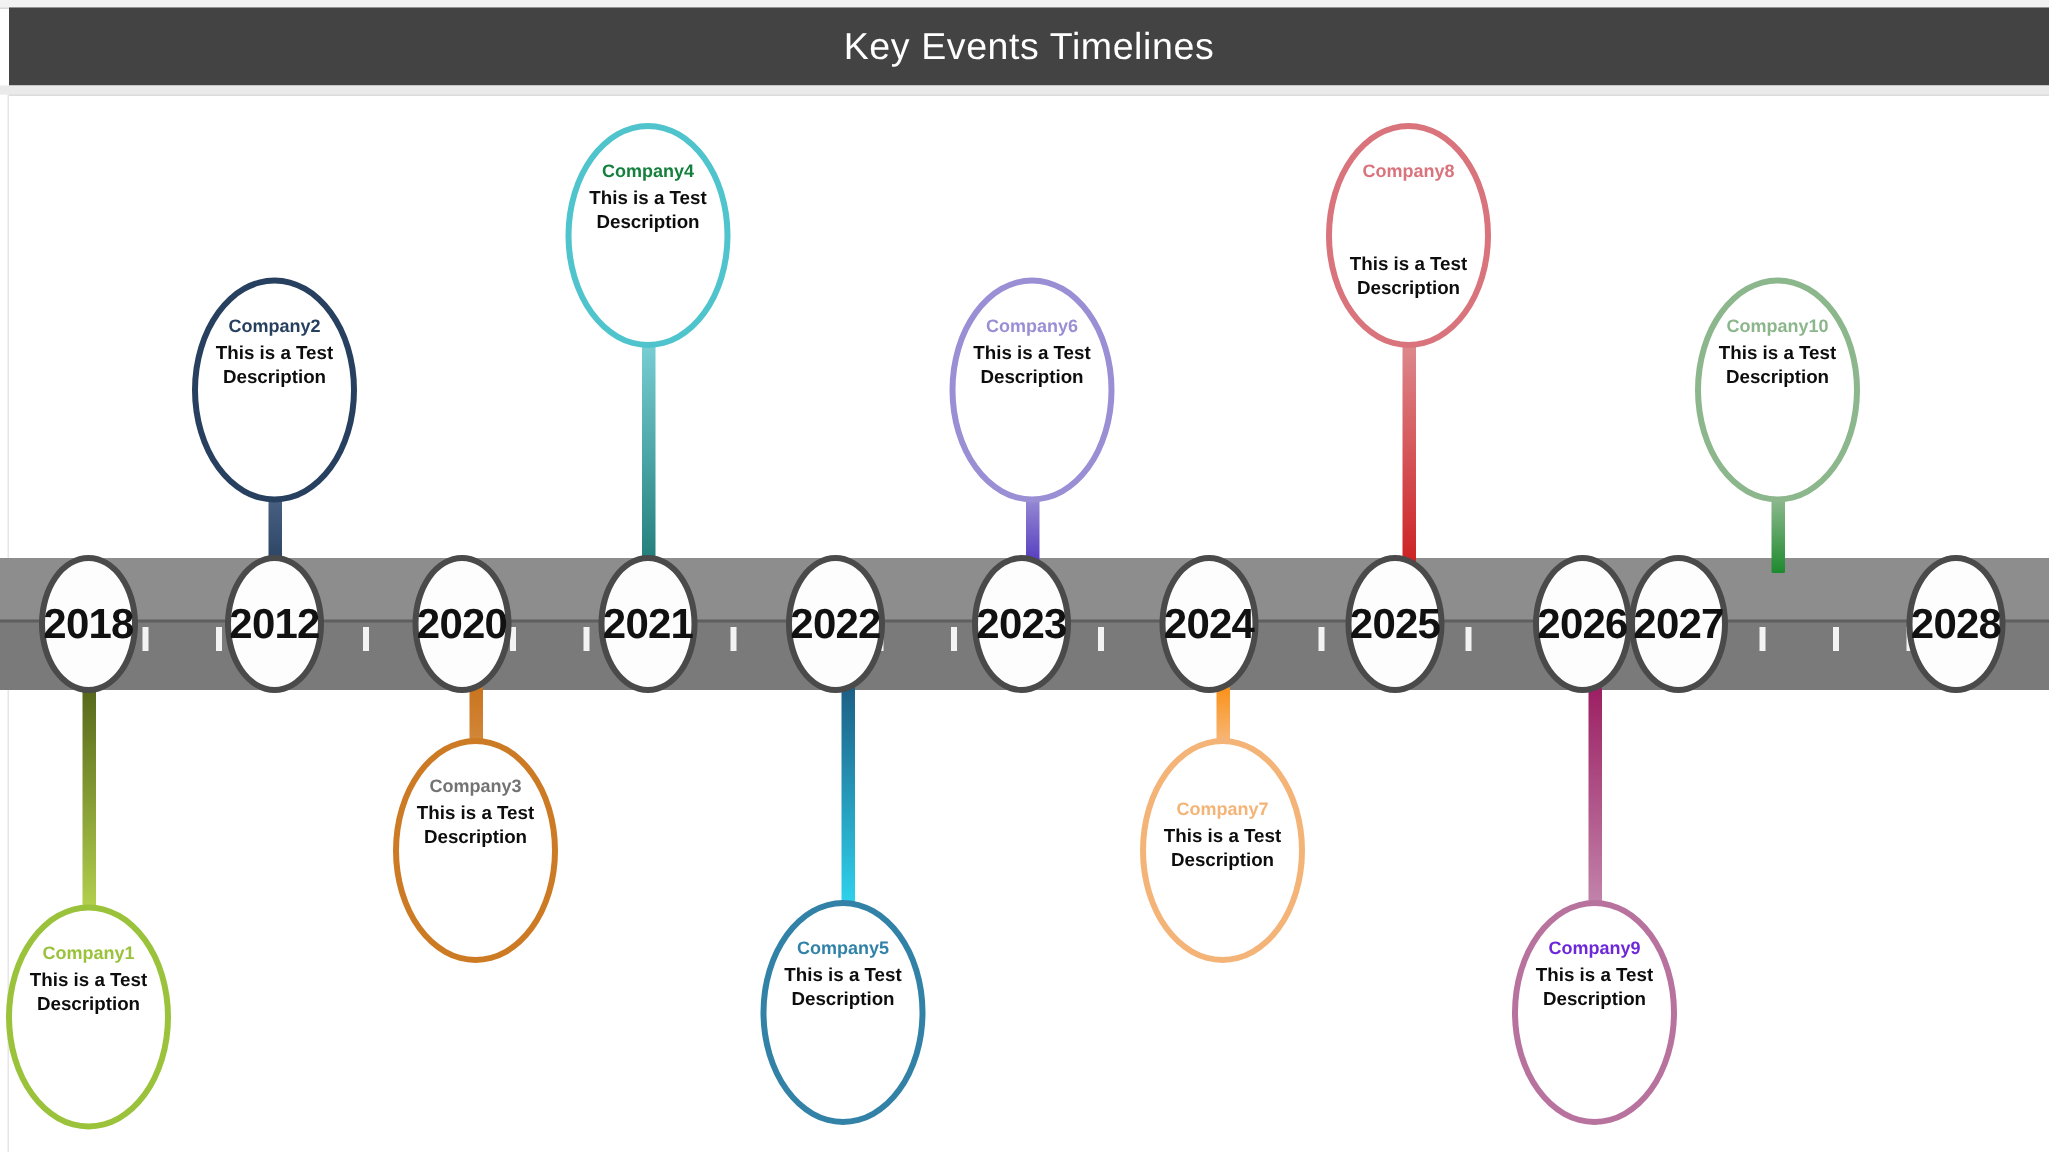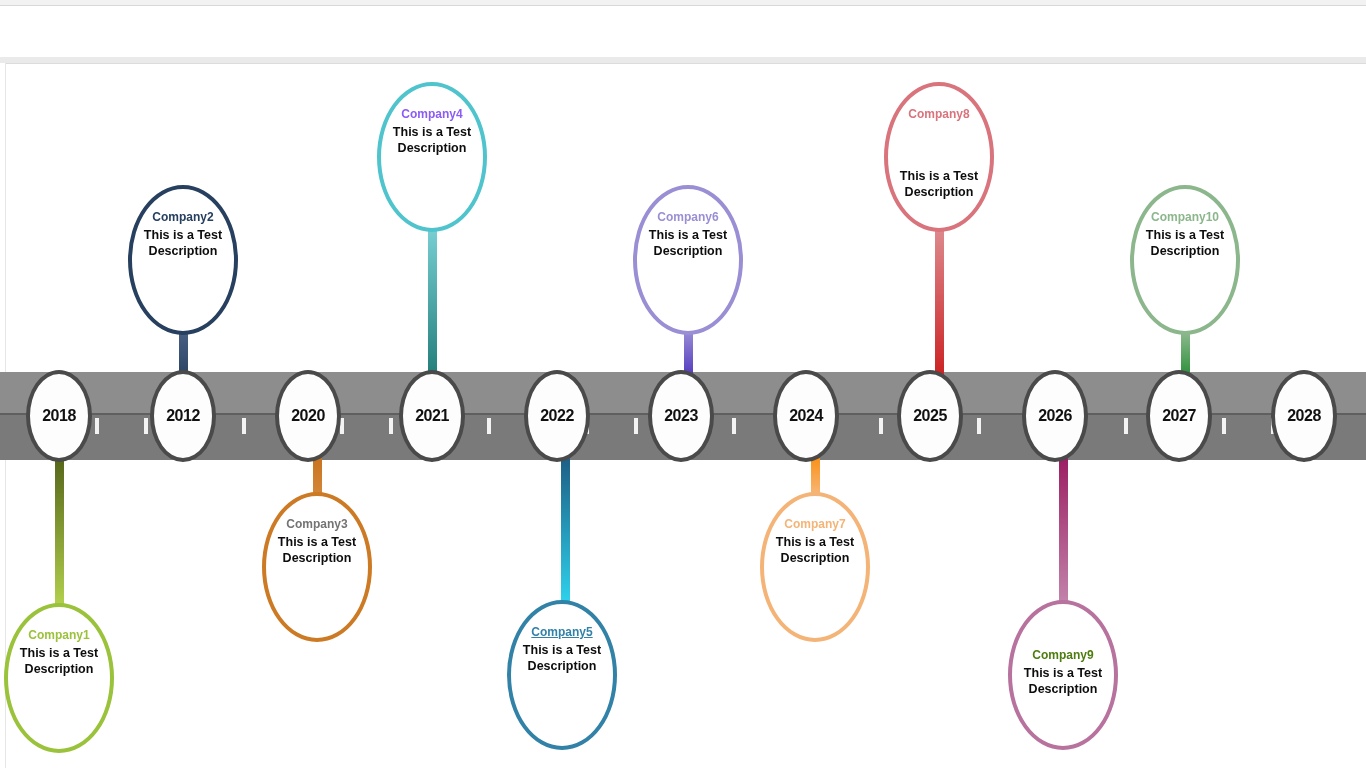"Key Events Timelines" div { html: none -> <div> <span>Key Events Timelines</span> </div> }
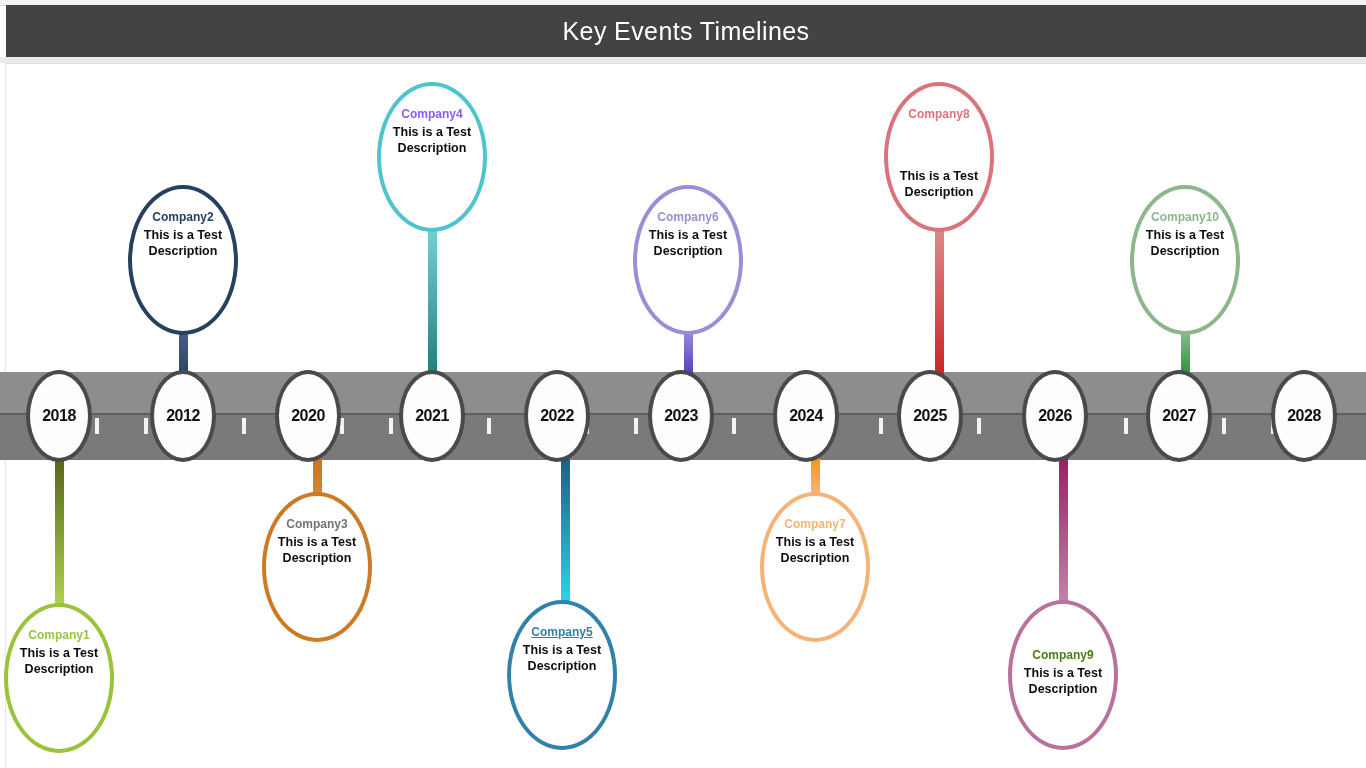"Company4" div.bubble-title { color: #8b5cf6 -> #15803d }
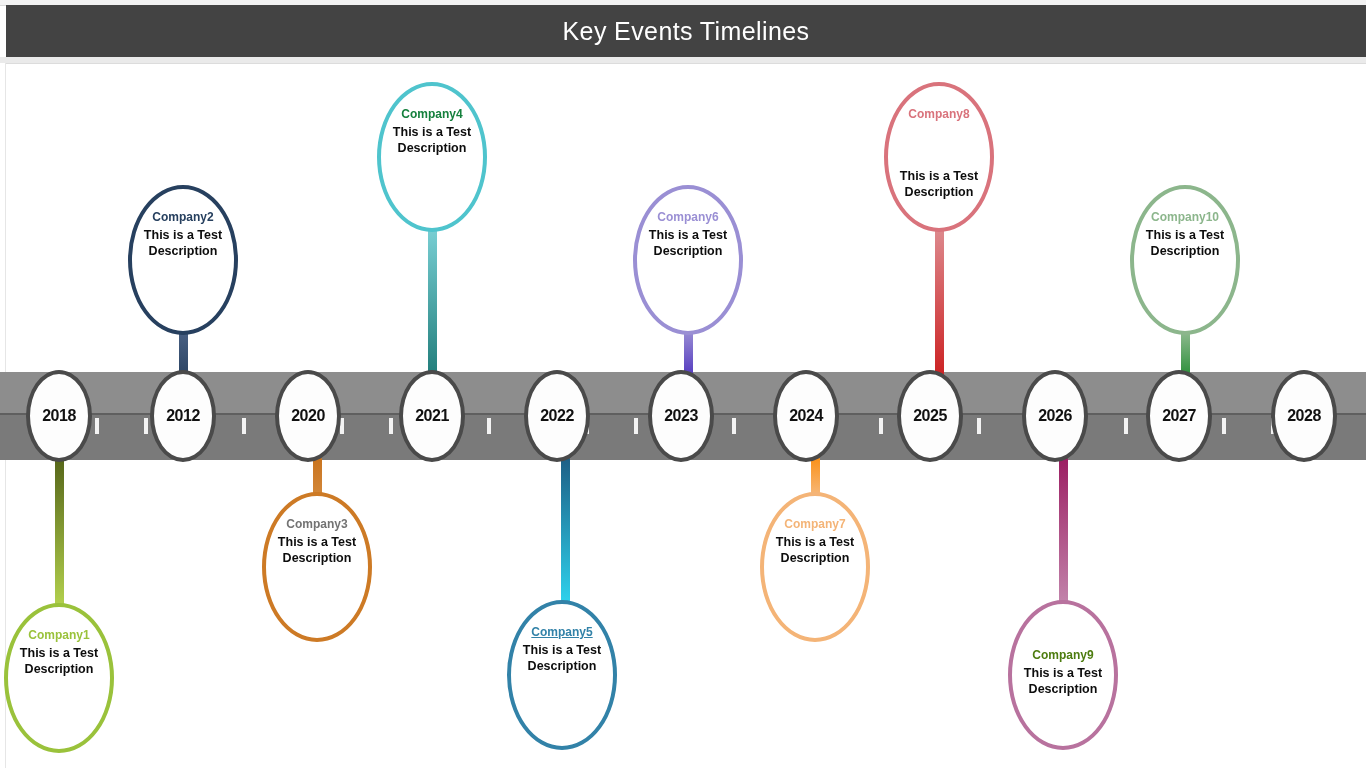"2018" .year-label { font-size: 16px -> 28px }
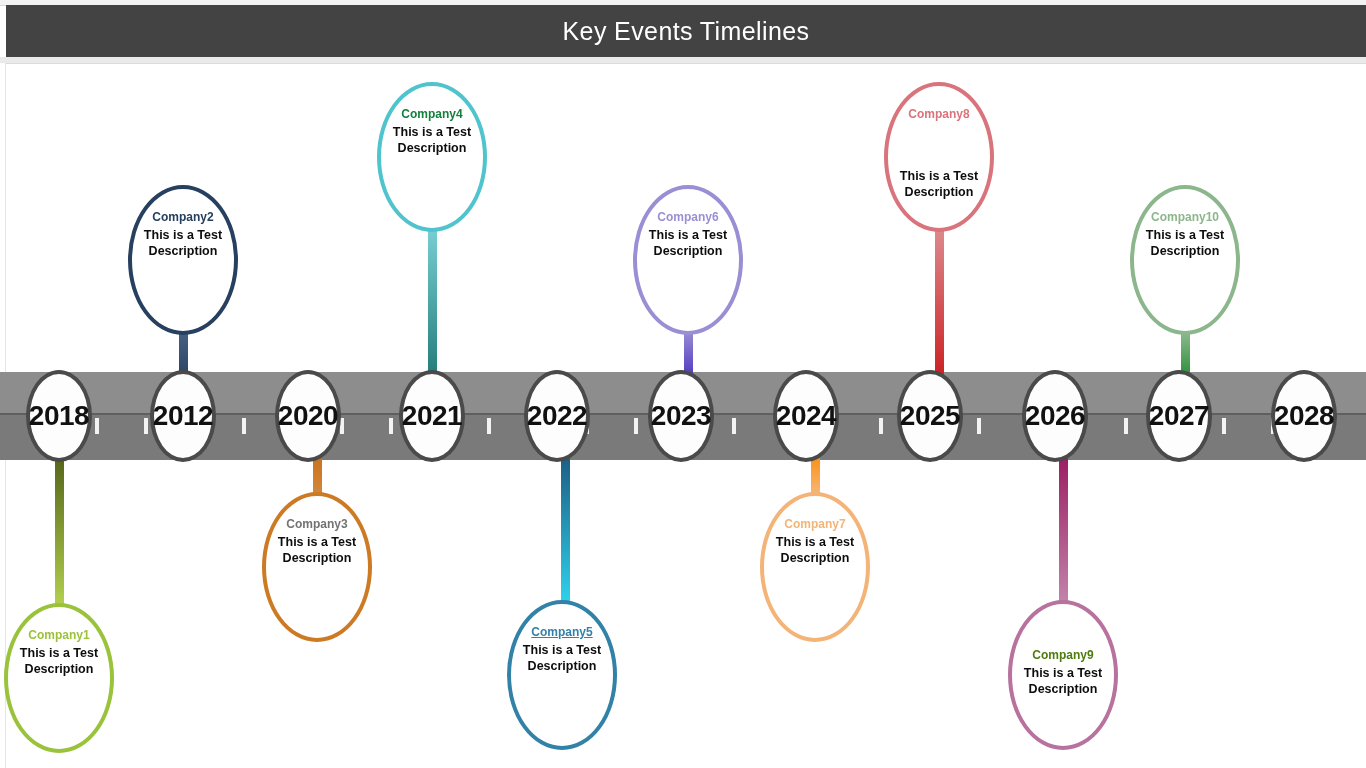"2027" div.year-node { left: 1146px -> 1086px }
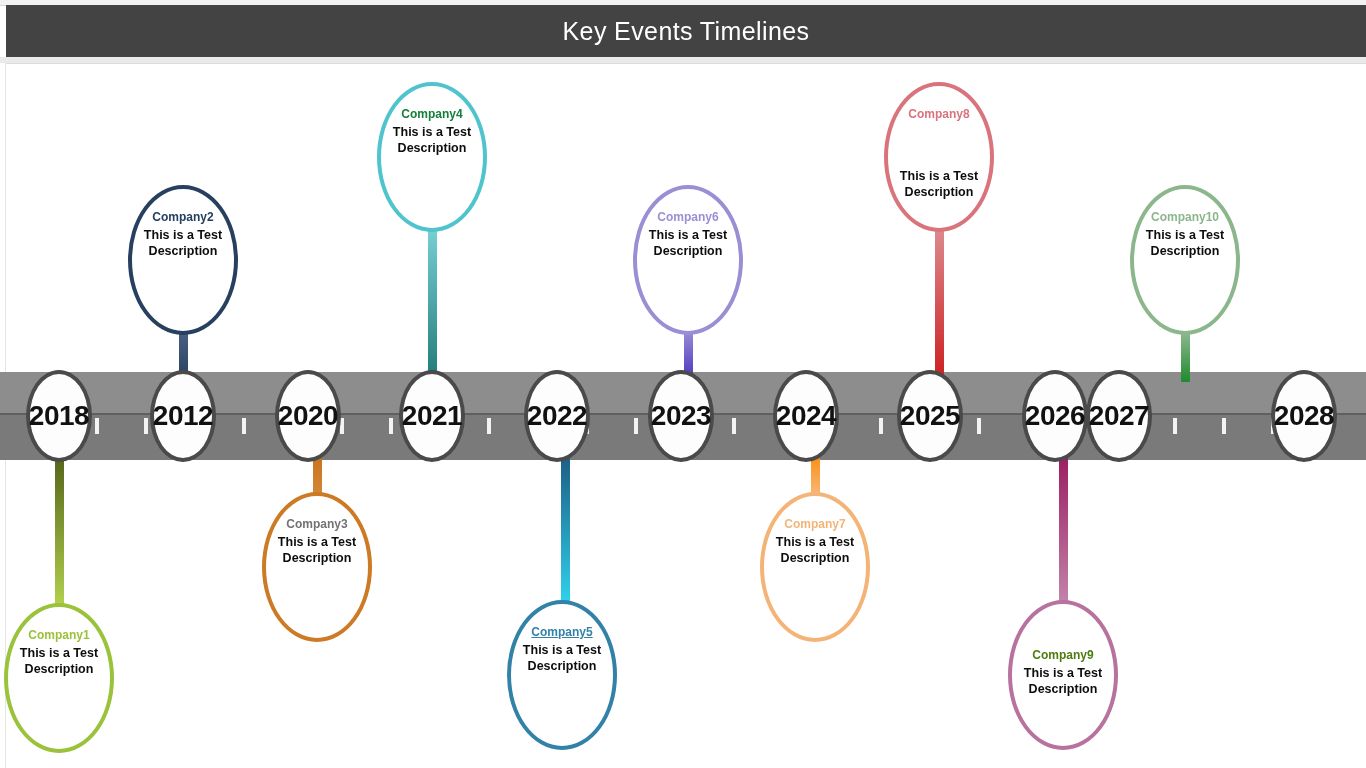"Company7" div.bubble-title { margin-top: none -> 15px }
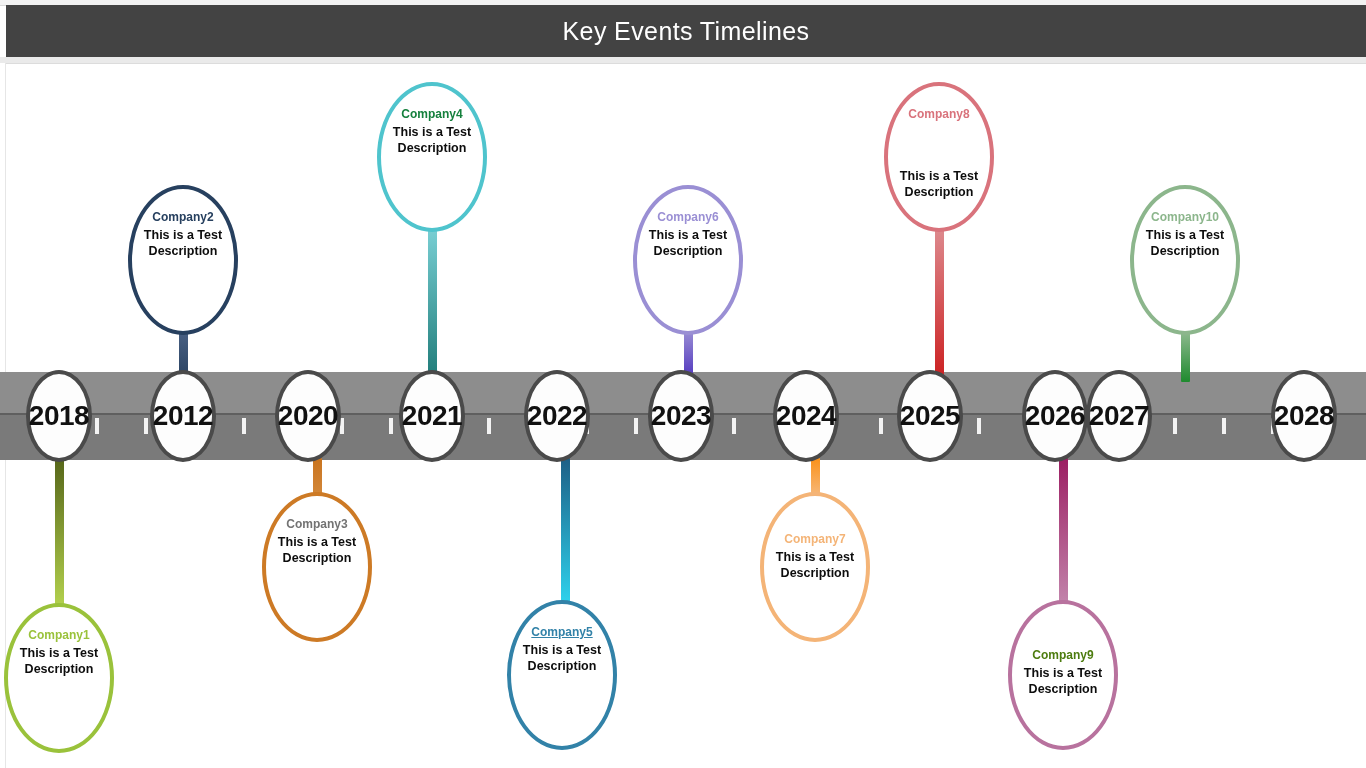"Company5" div.bubble-title { text-decoration: underline -> none }
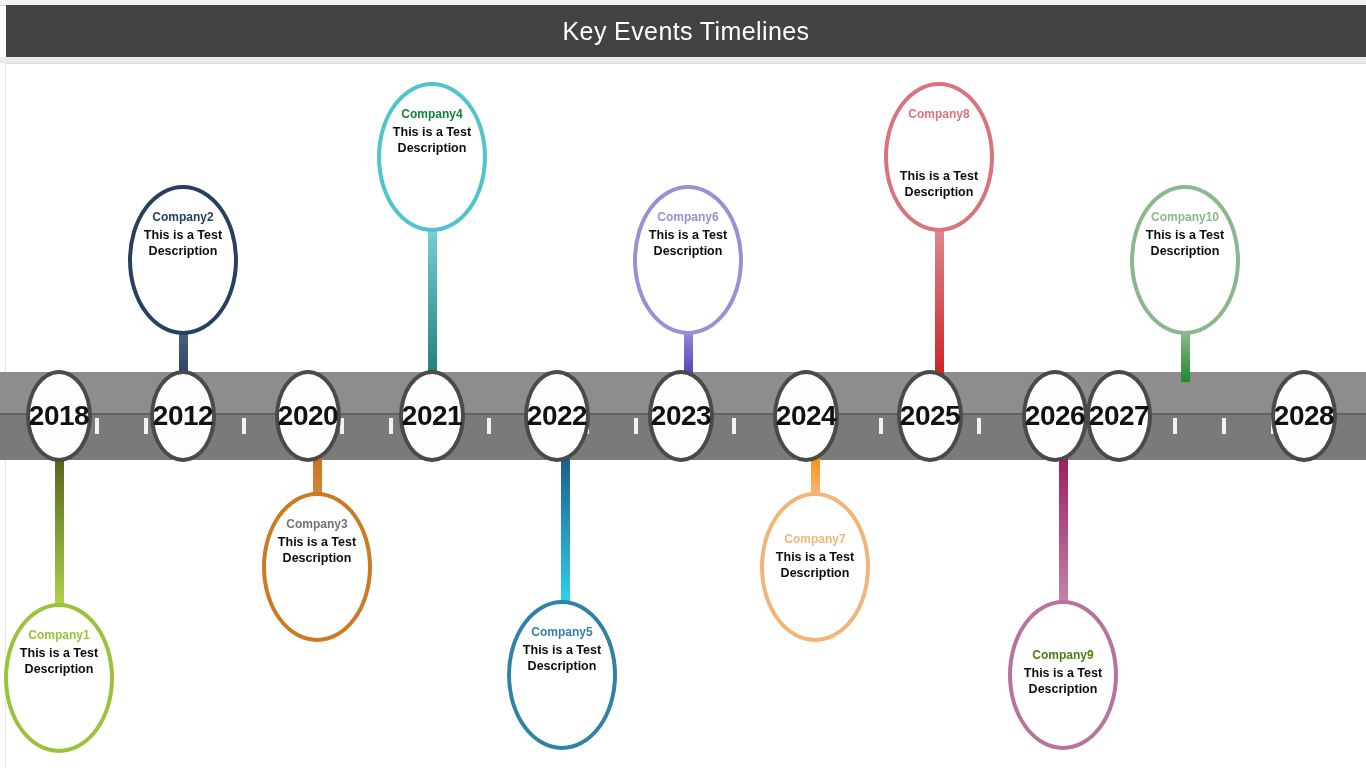"Company9" div.bubble-title { color: #4d7c0f -> #6d28d9; margin-top: 23px -> none }
